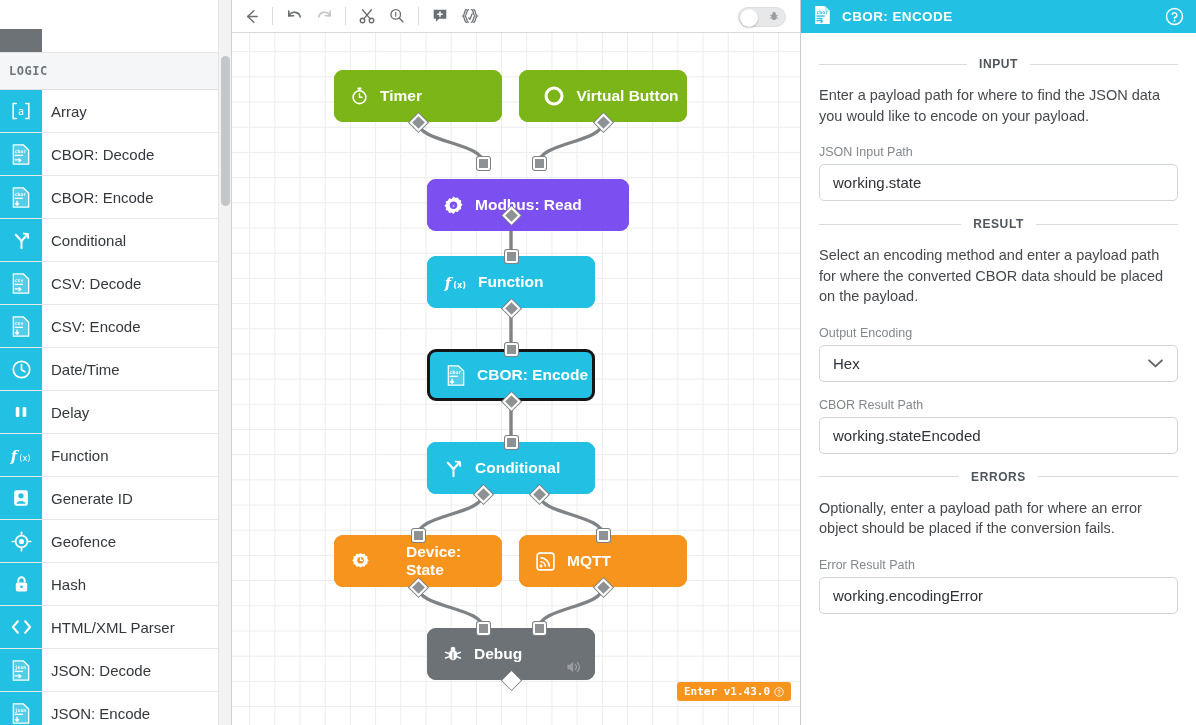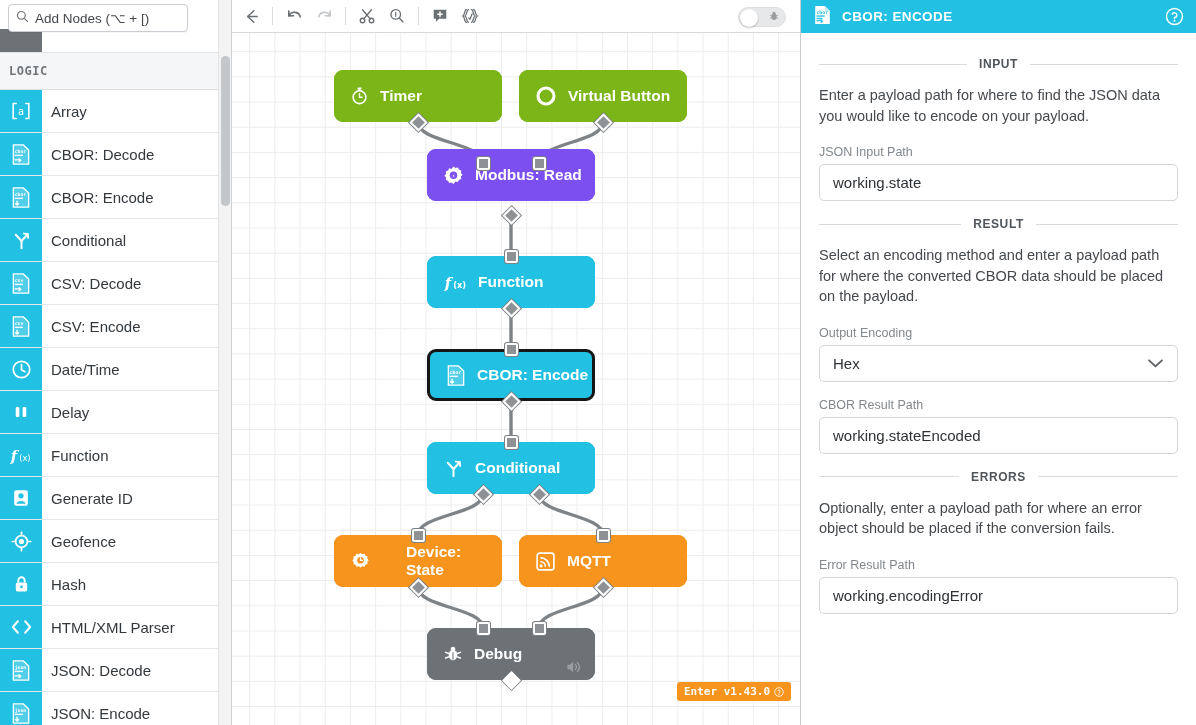"Add Nodes (⌥ + [)" div.search-wrap { html: <div> <span> <svg> <circle></circle> <line></line> </svg> </span> <input> </div> -> none }
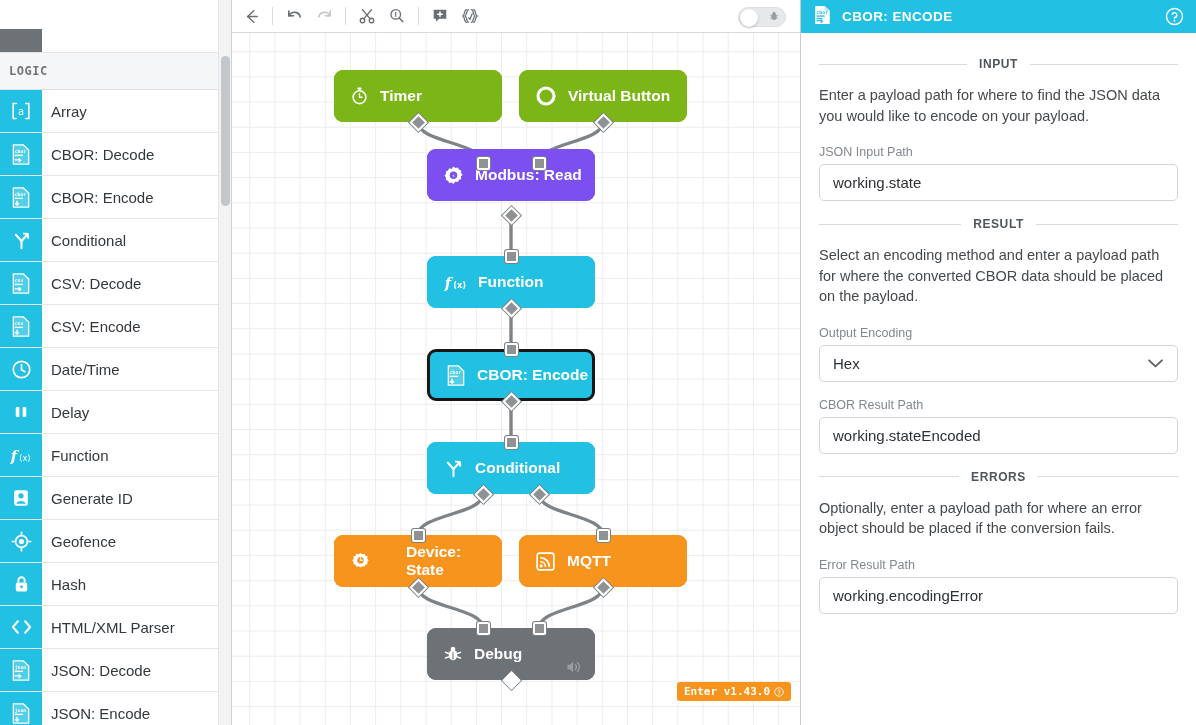"Virtual Button" div.flownode { justify-content: none -> center }
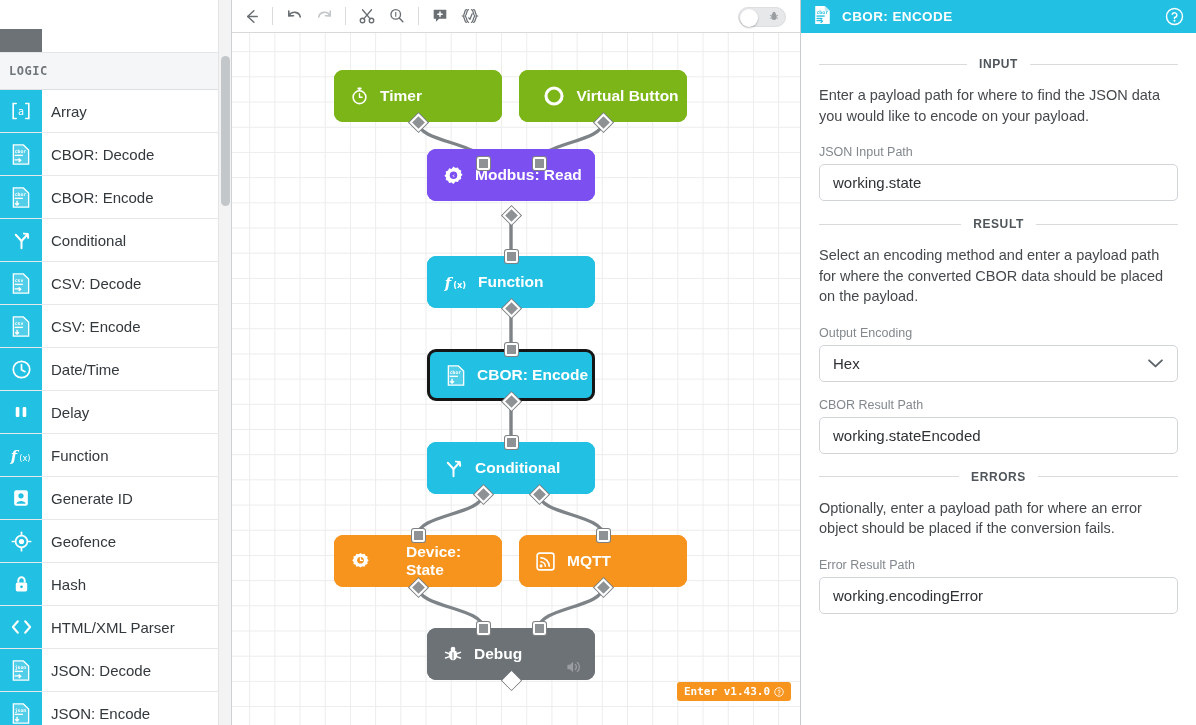"Modbus: Read" div.flownode { top: 116px -> 146px; width: 168px -> 202px }
